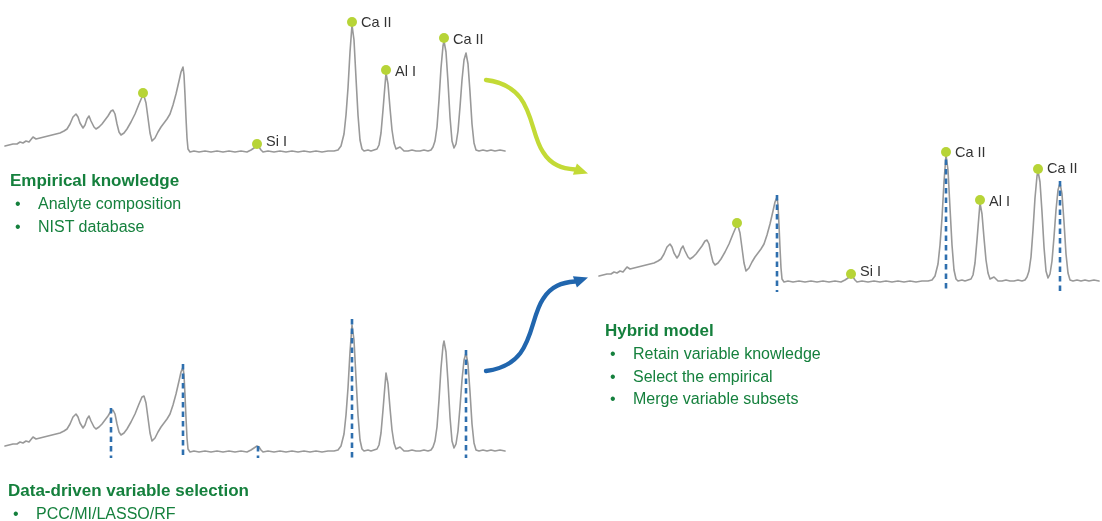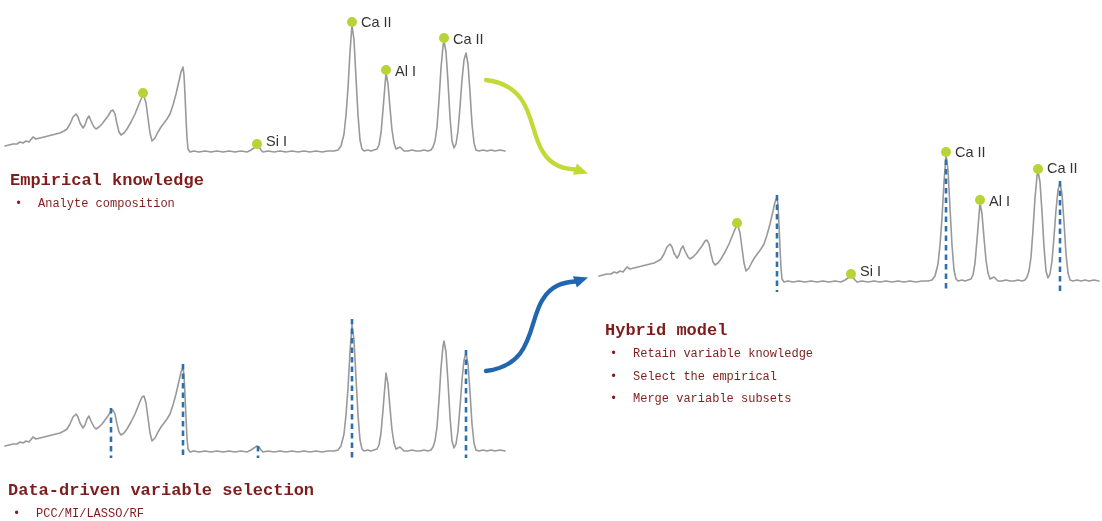"Empirical knowledge" .textblock { color: #7f1d1d -> #15803d; font-family: Liberation Mono, monospace -> none }
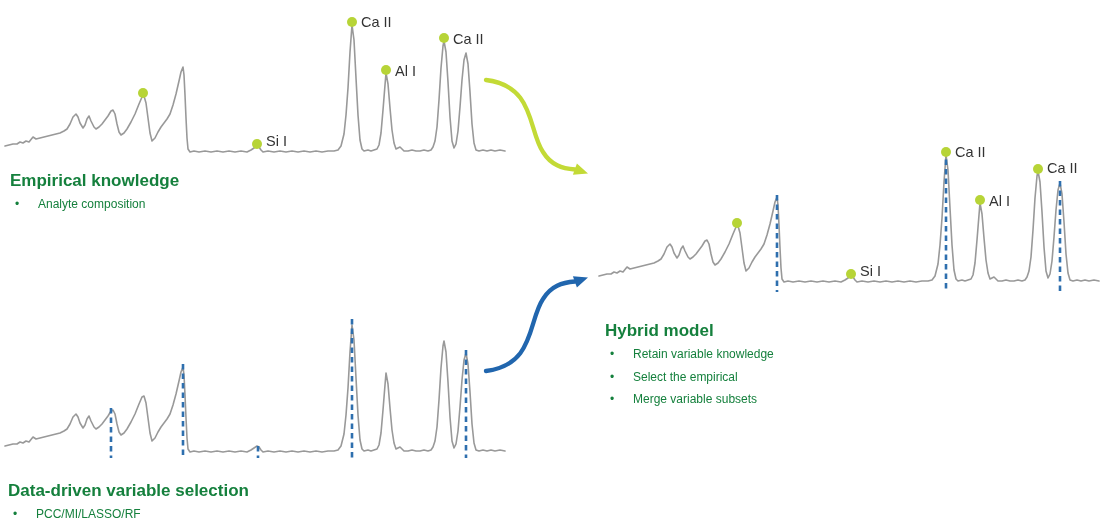"Analyte composition" ul.bullets { font-size: 12px -> 16px }
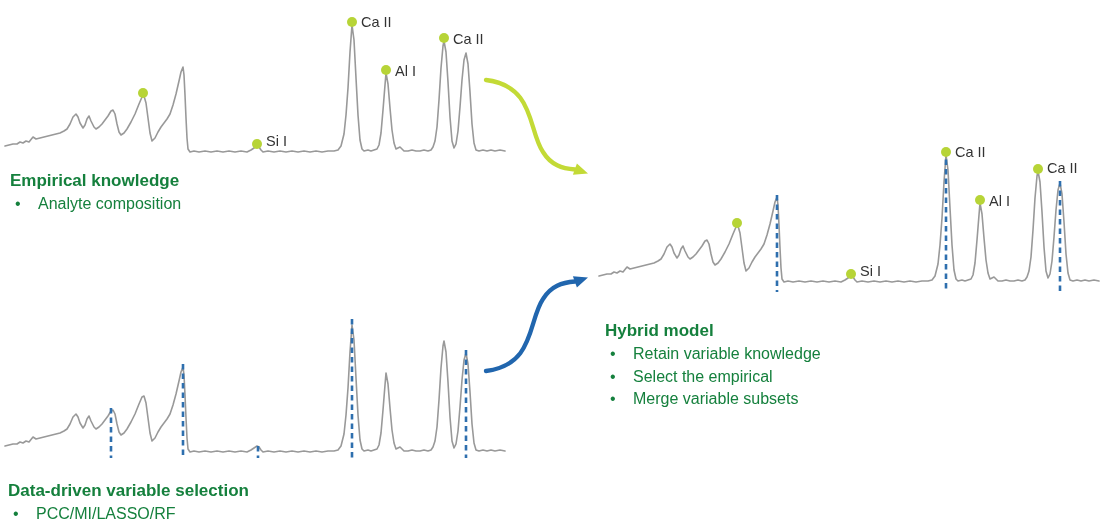"NIST database" li { html: none -> <li>NIST database</li> }
